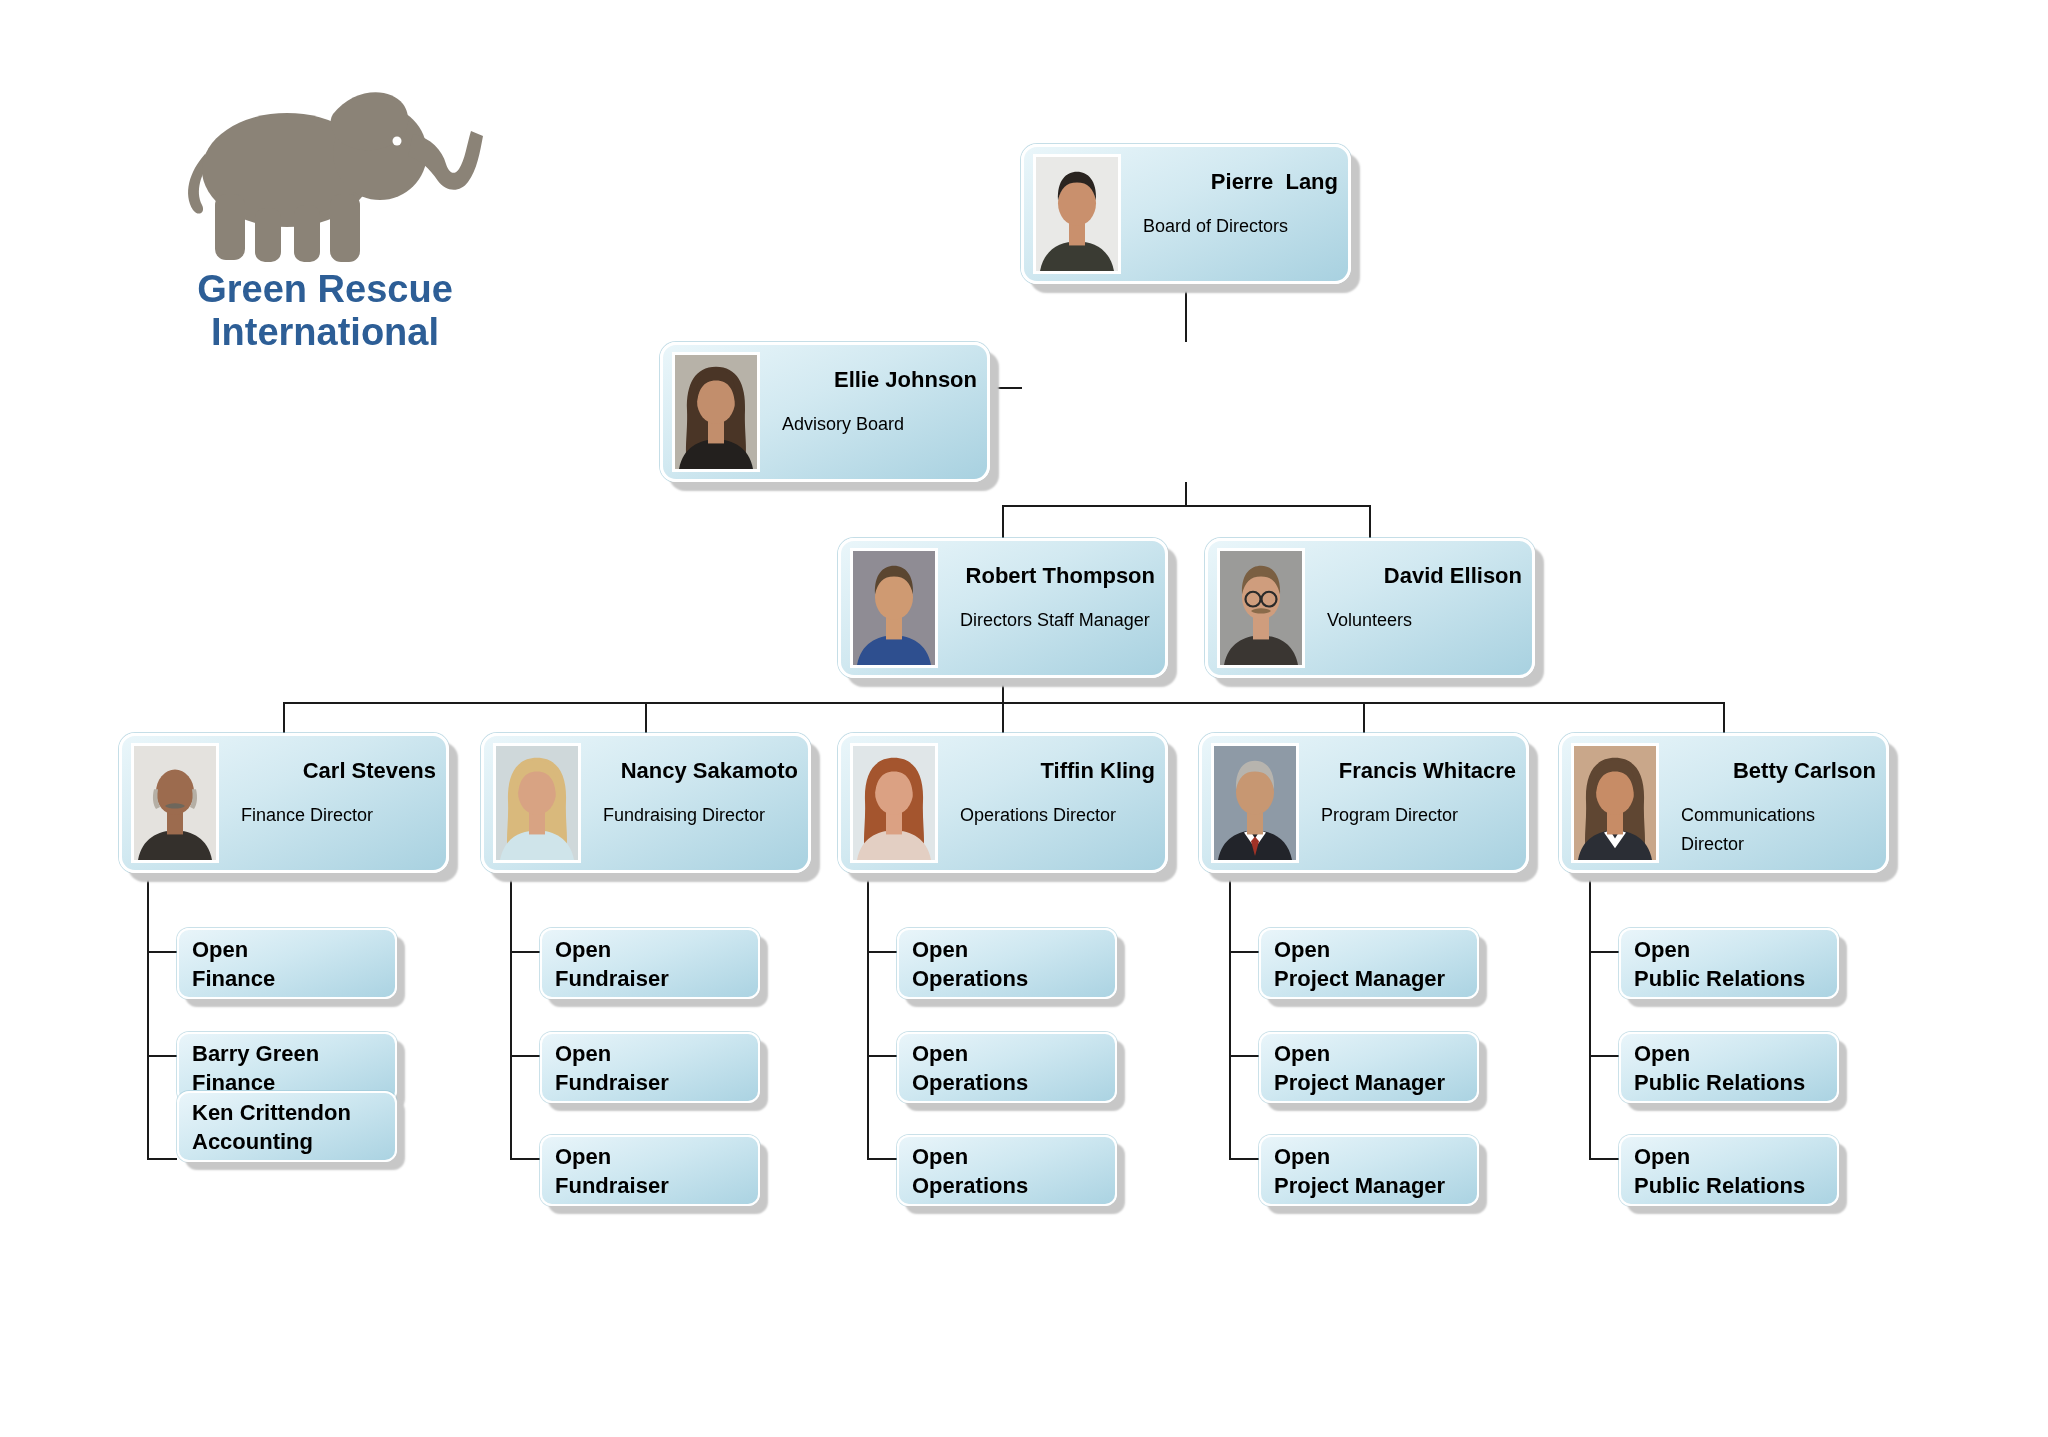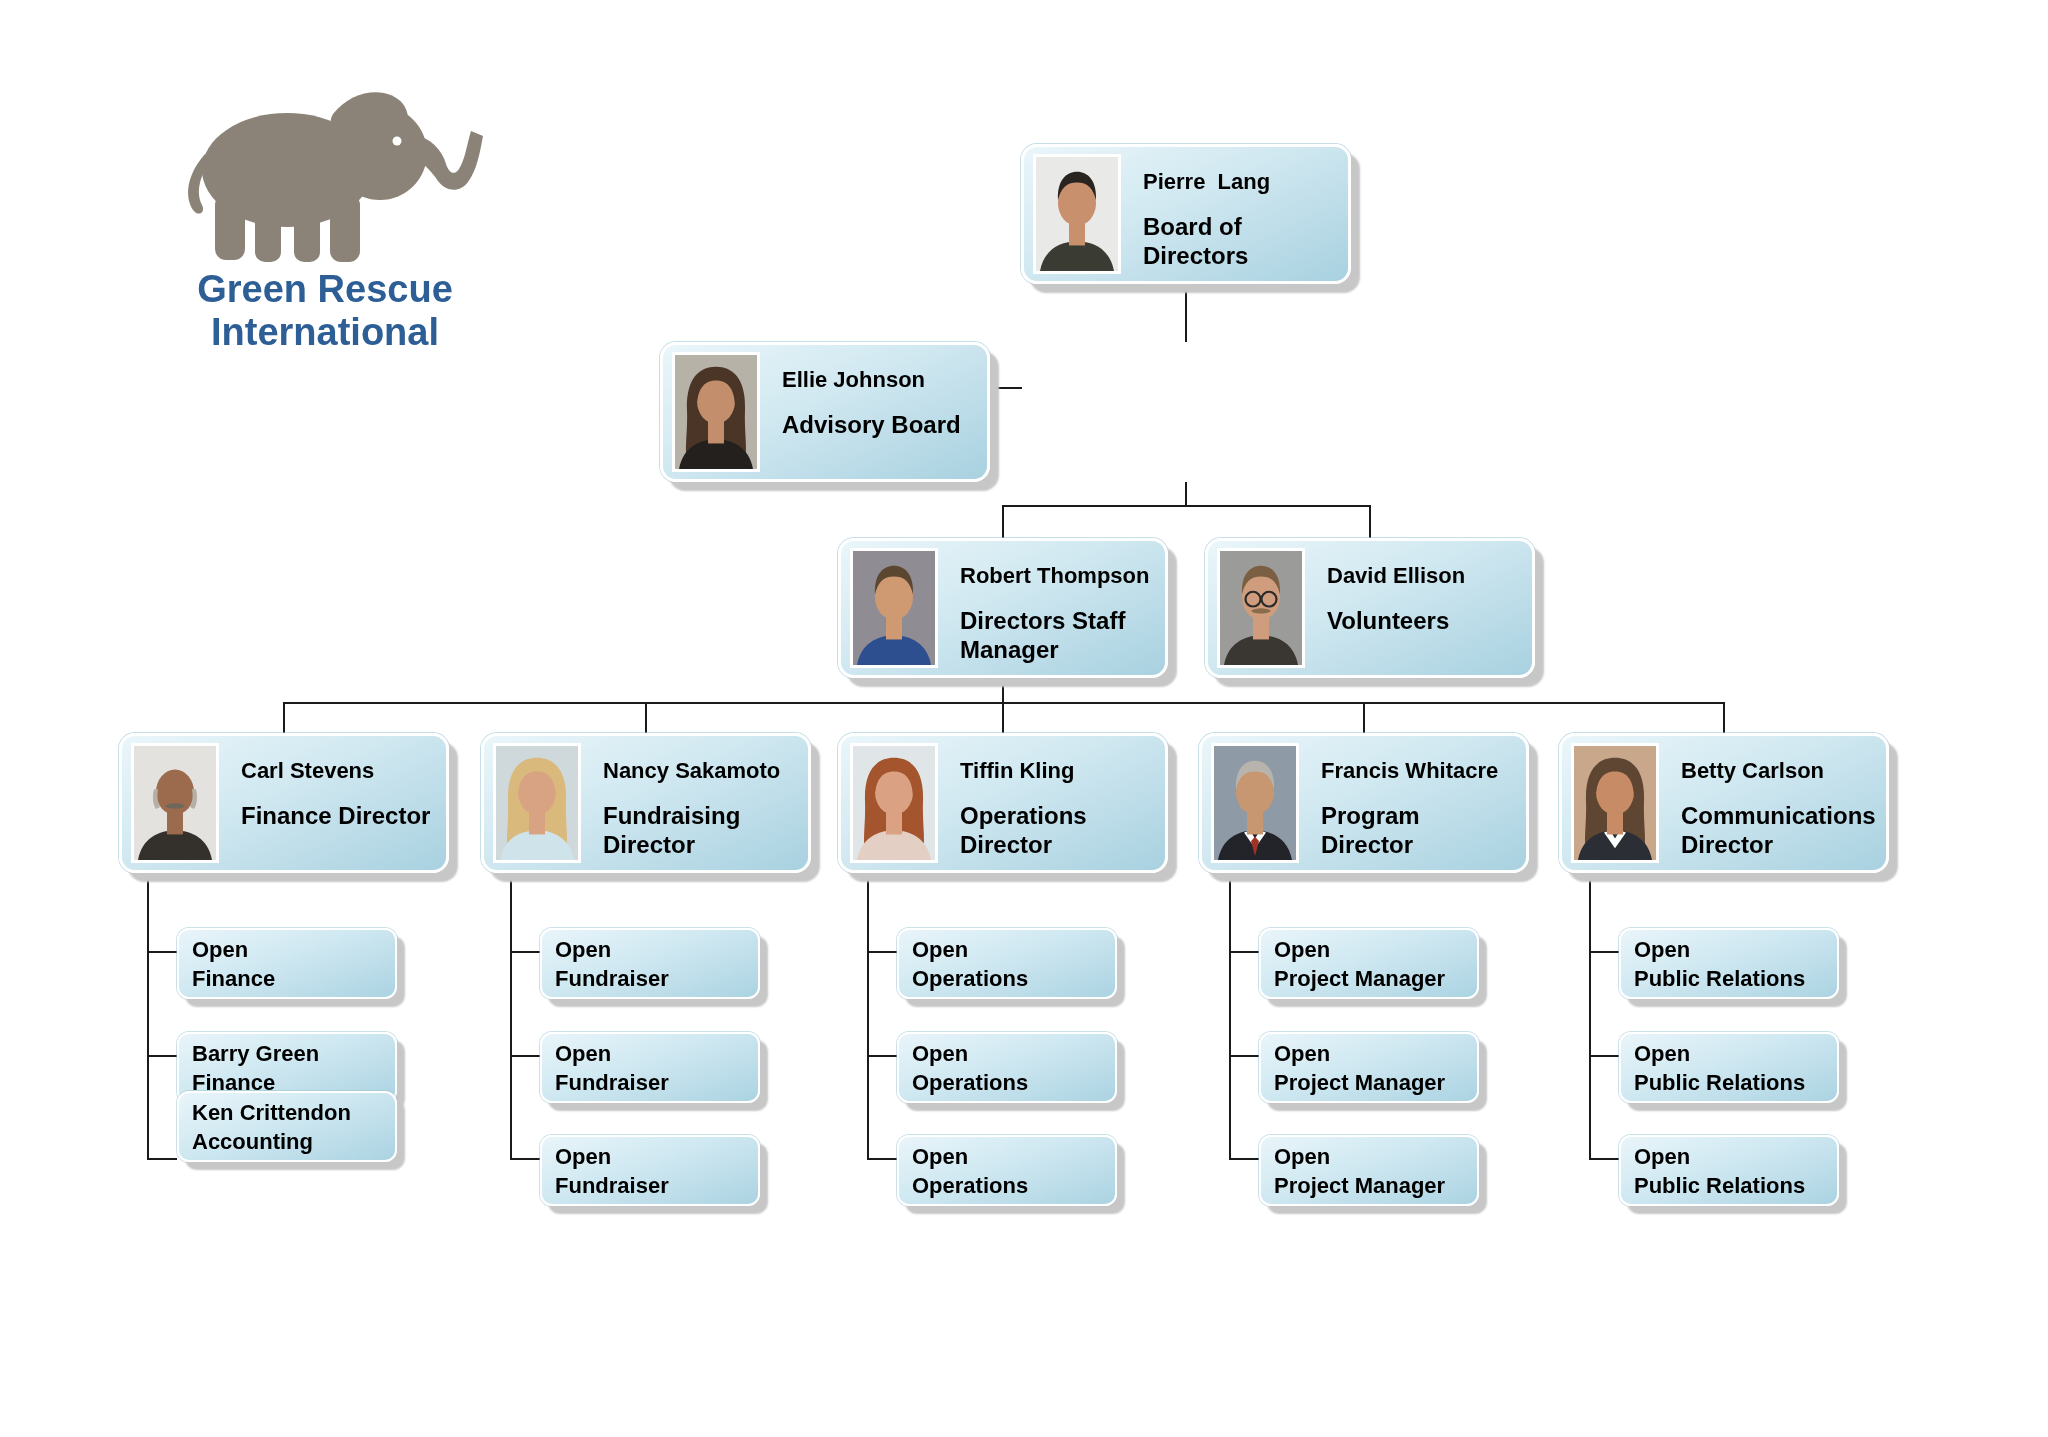"Pierre Lang" .cname { text-align: none -> right }
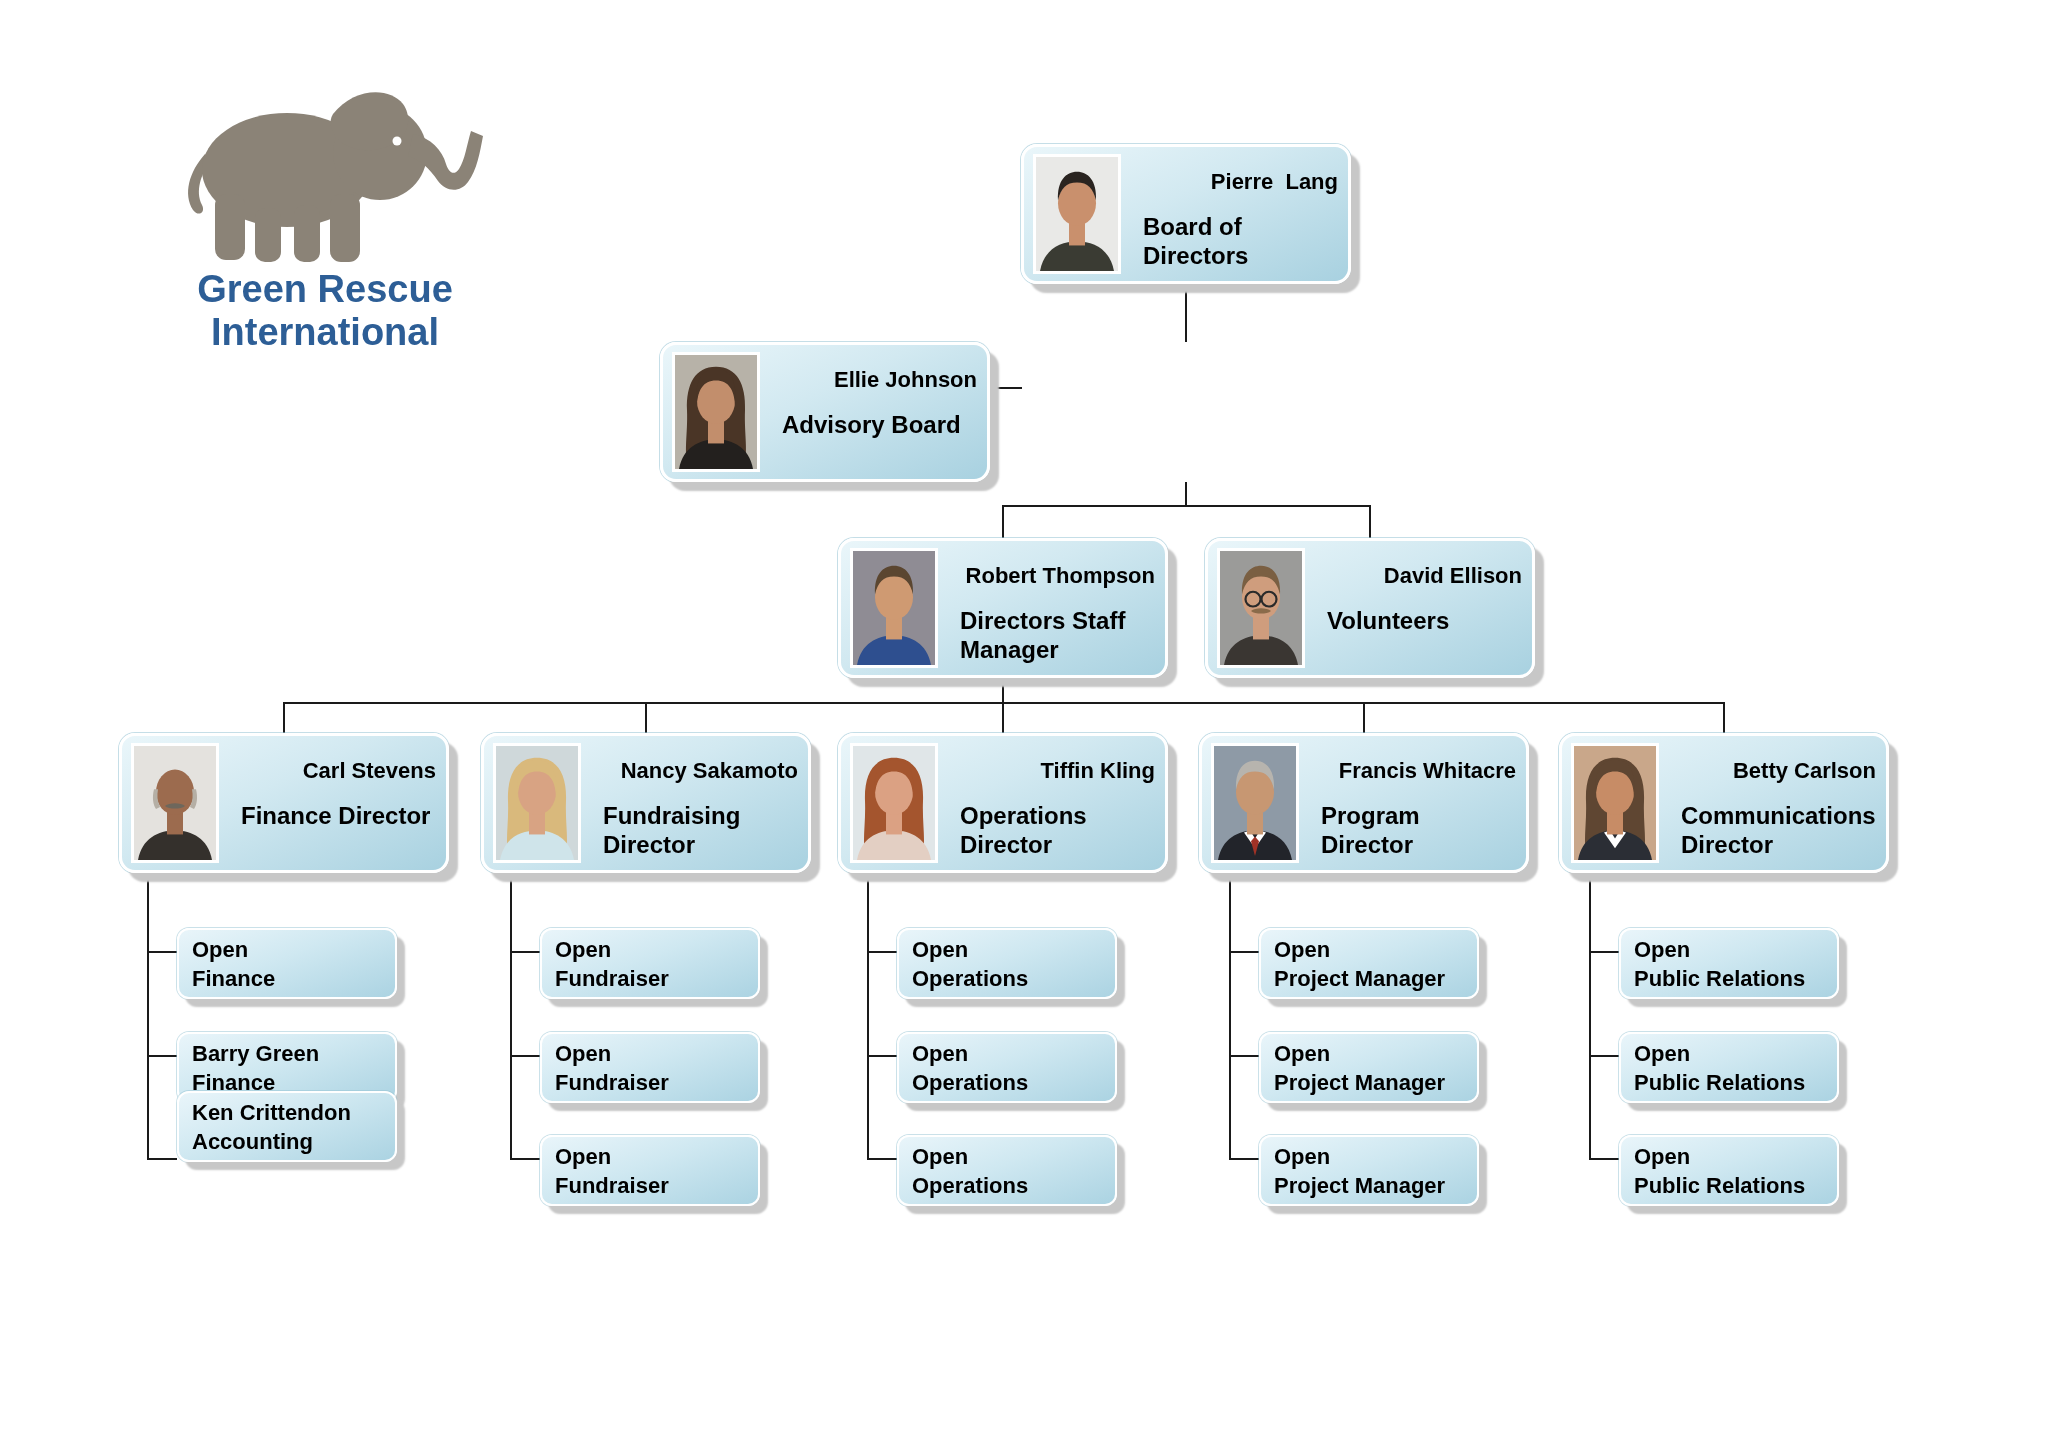"Board of Directors" .ctitle { font-size: 24px -> 18px; font-weight: bold -> normal }
